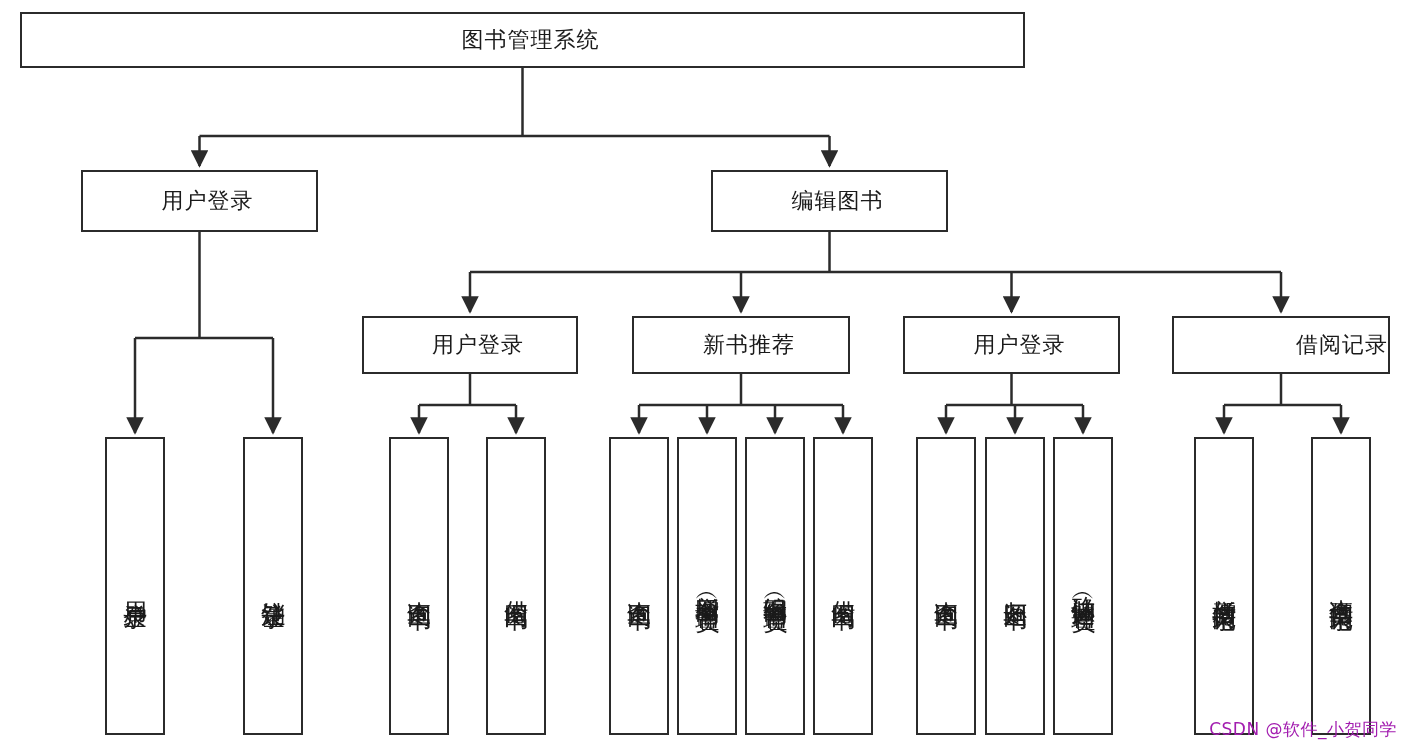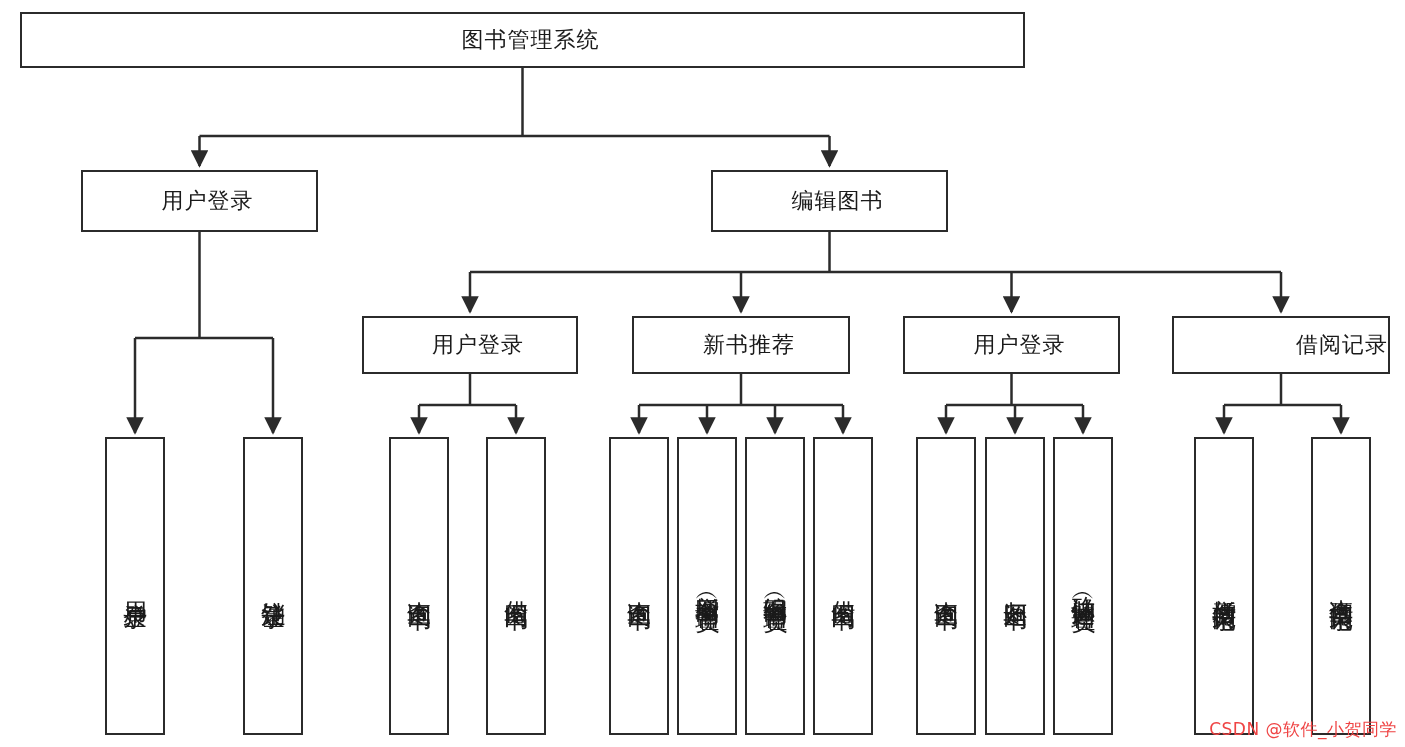"CSDN @软件_小贺同学" #watermark { color: #ef4444 -> #a21caf }
